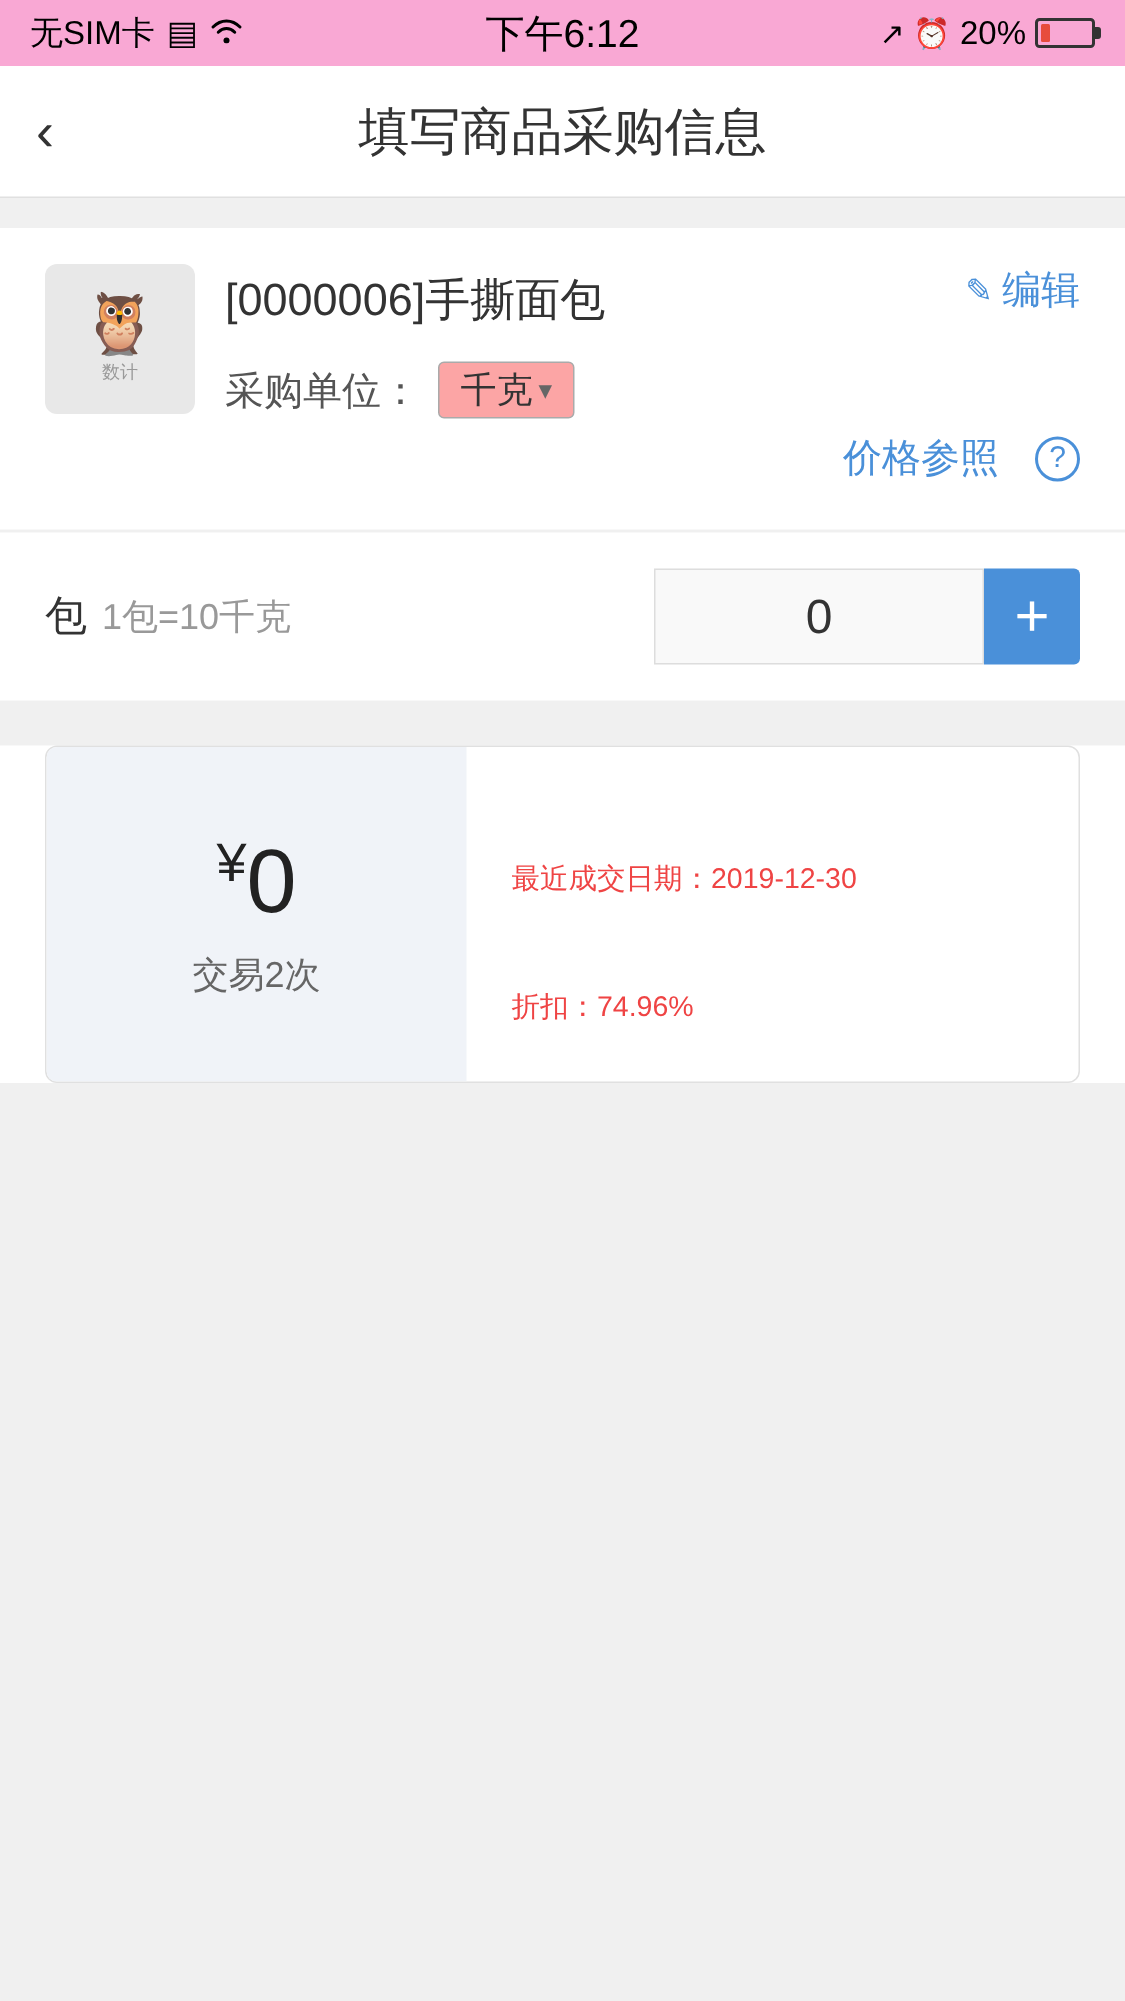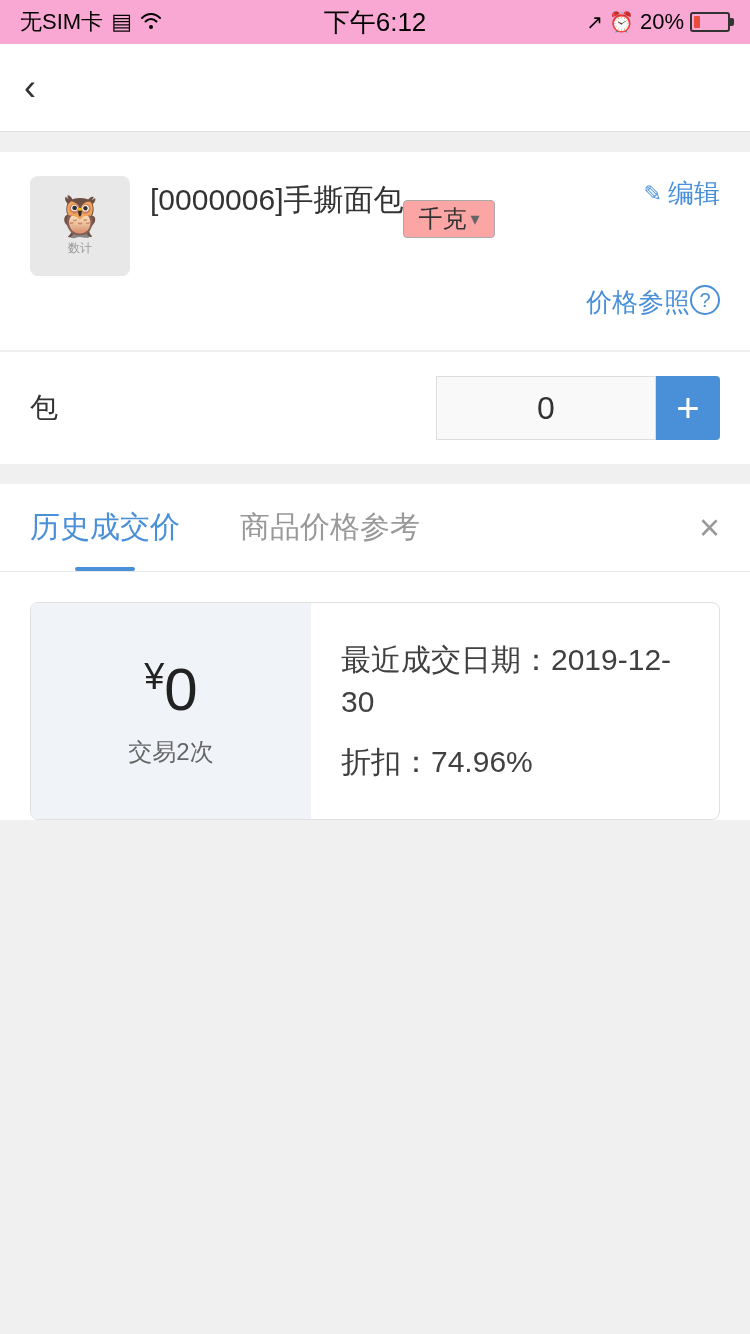"填写商品采购信息" span.nav-title { html: none -> <span>填写商品采购信息</span> }
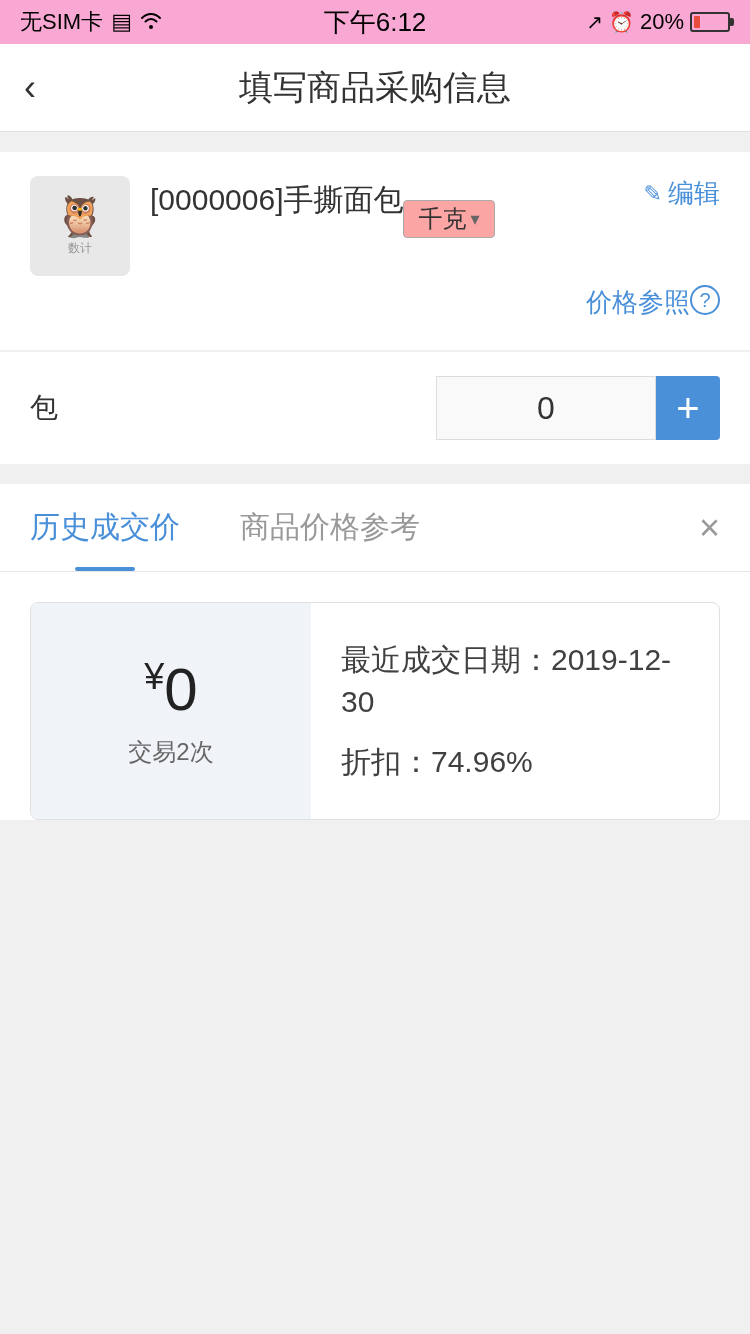"[0000006]手撕面包" .product-info { flex-direction: row -> column }
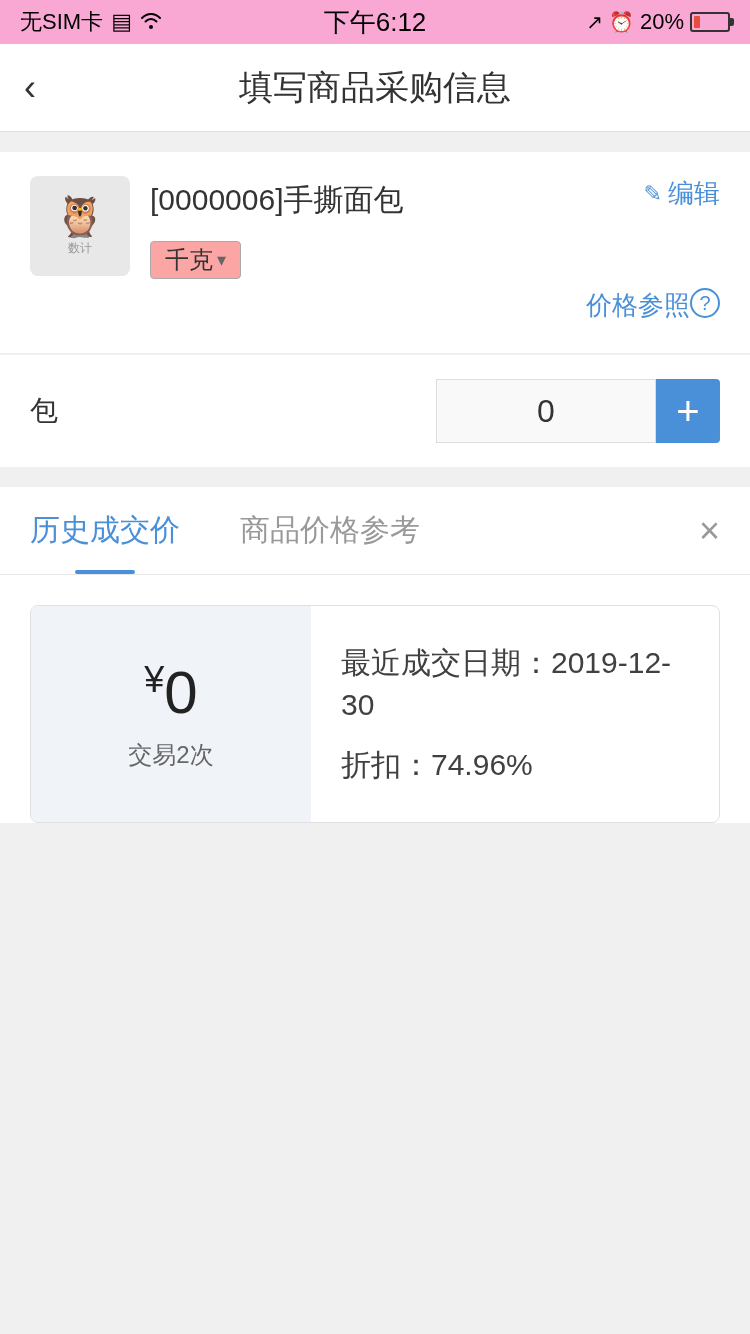"采购单位：" span { html: none -> <span>采购单位：</span> }
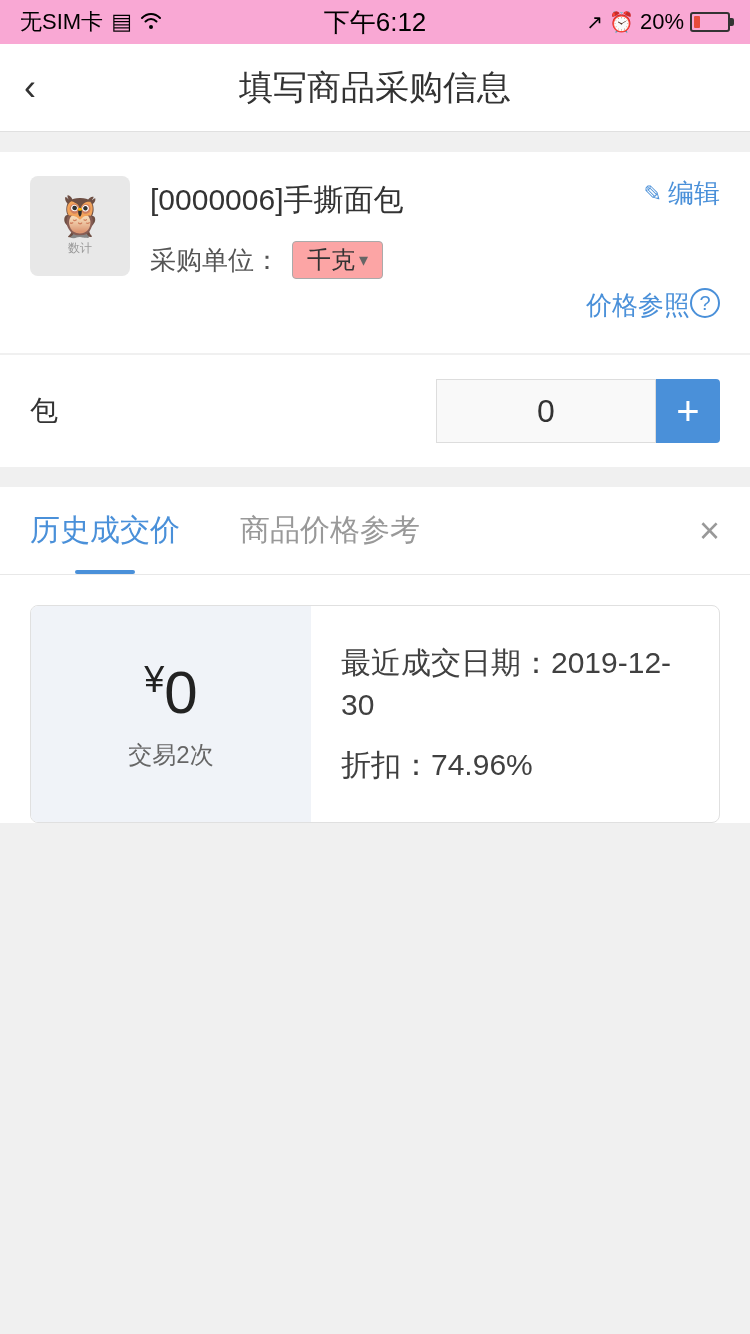"价格参照" .price-ref { align-items: none -> center; gap: 0 -> 24px }
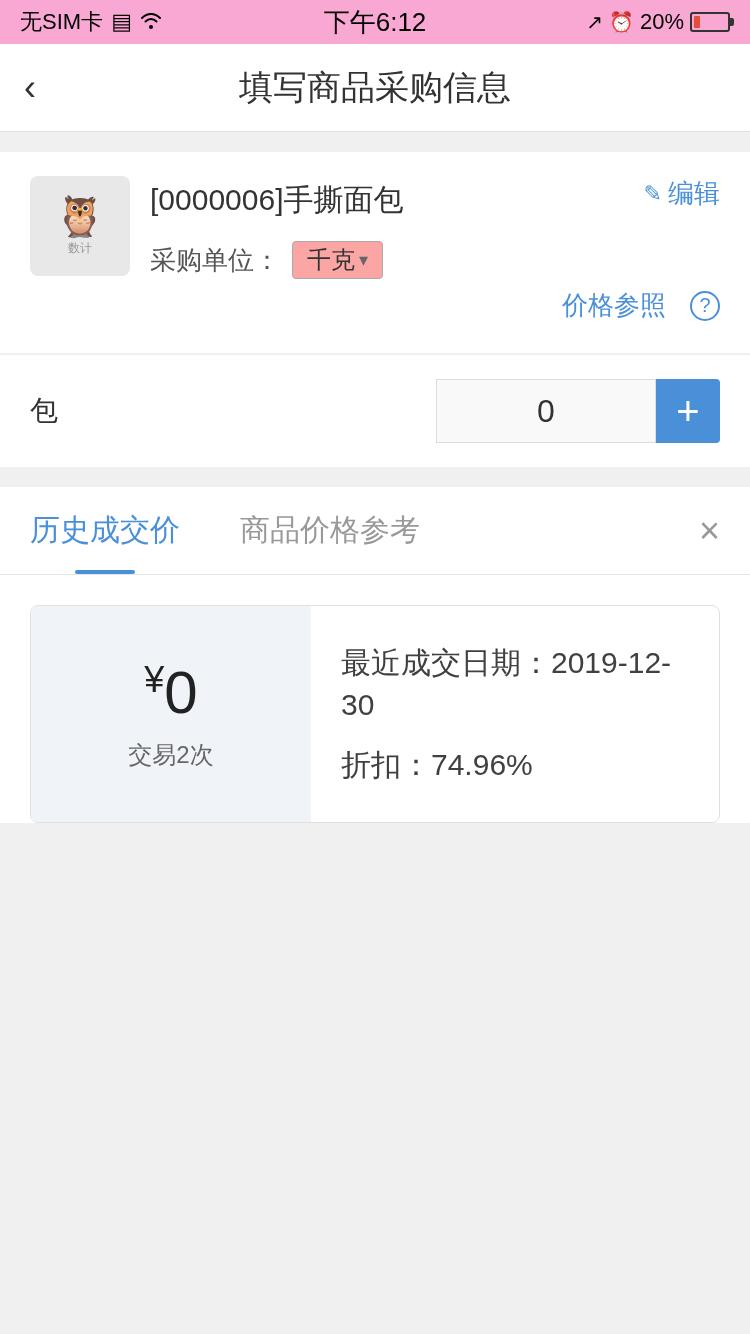"1包=10千克" span.bag-unit-info { html: none -> <span>1包=10千克</span> }
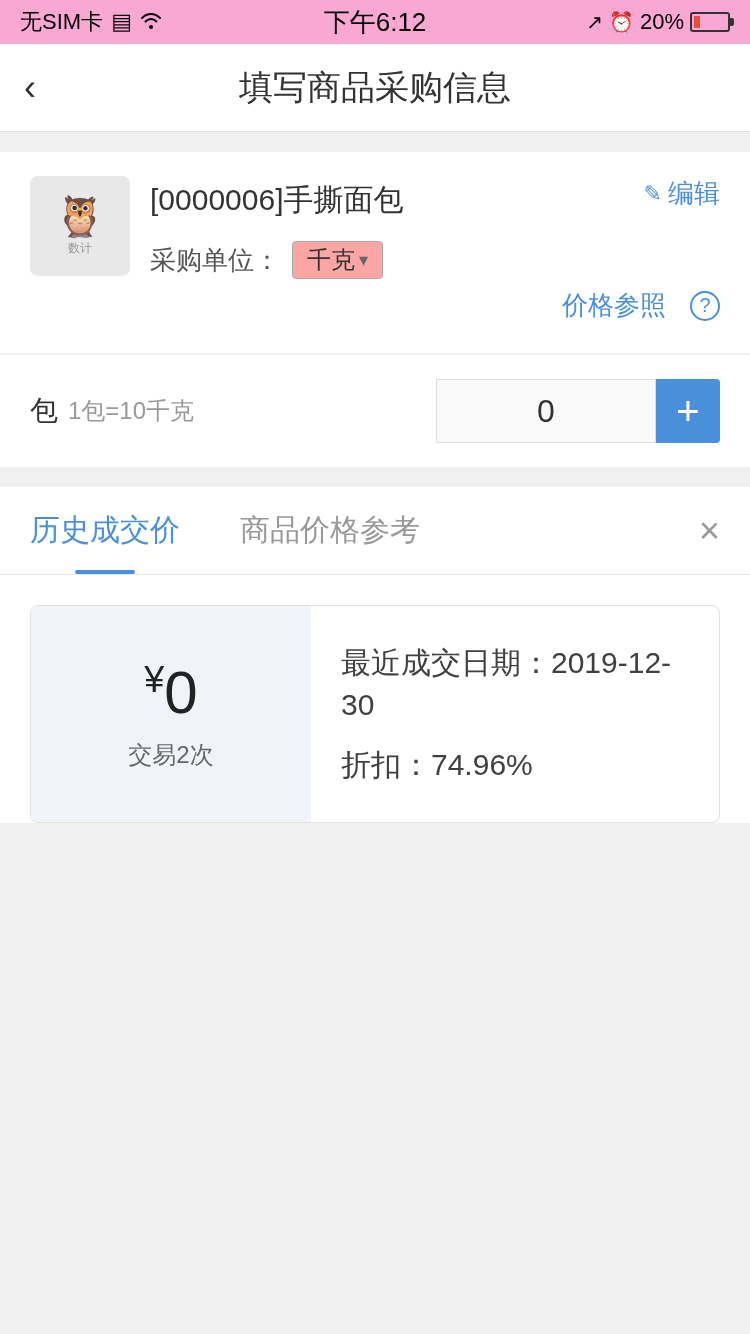"历史成交价" div.tab-header { html: <div> <div> <div> <span>历史成交价</span> </div> <div> <span>商品价格参考</span> </div> </div> <div>×</div> </div> -> none }
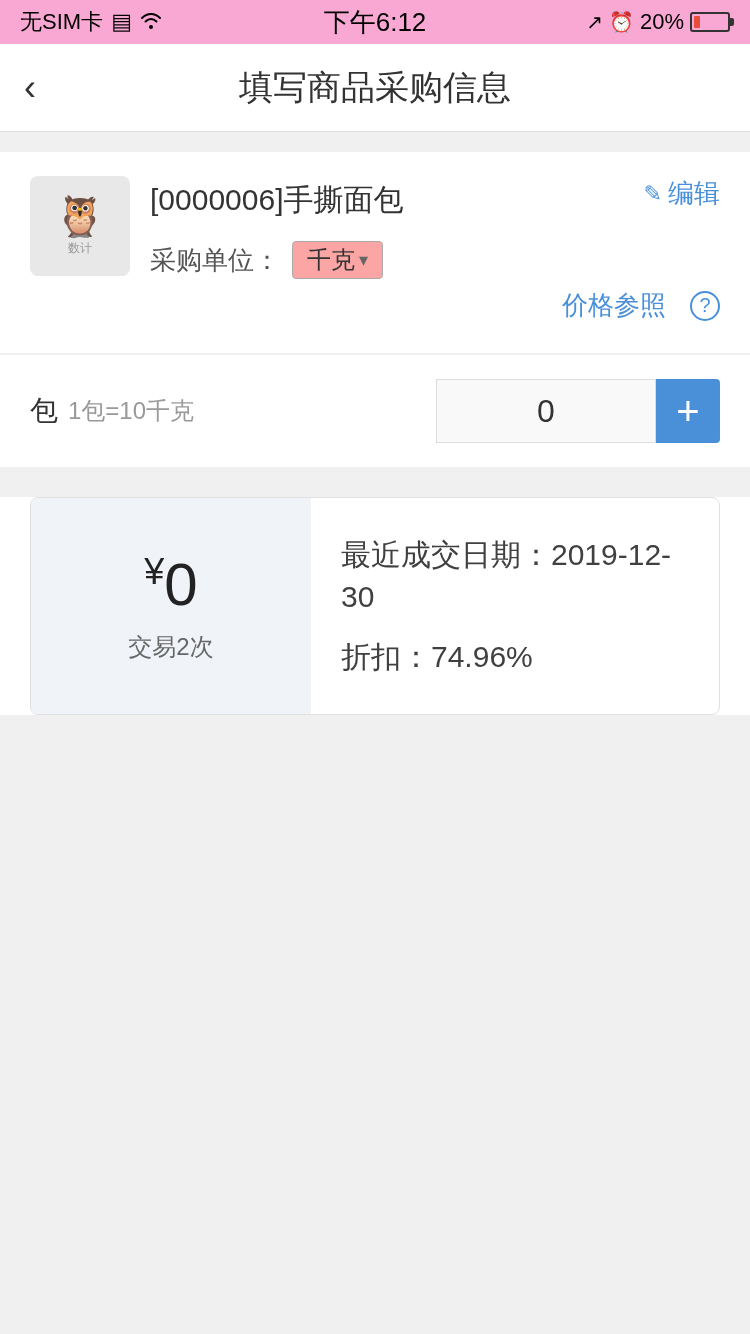"最近成交日期：2019-12-30" .transaction-detail { color: #404040 -> #ef4444; font-size: 30px -> 19px; margin-top: none -> 40px }
